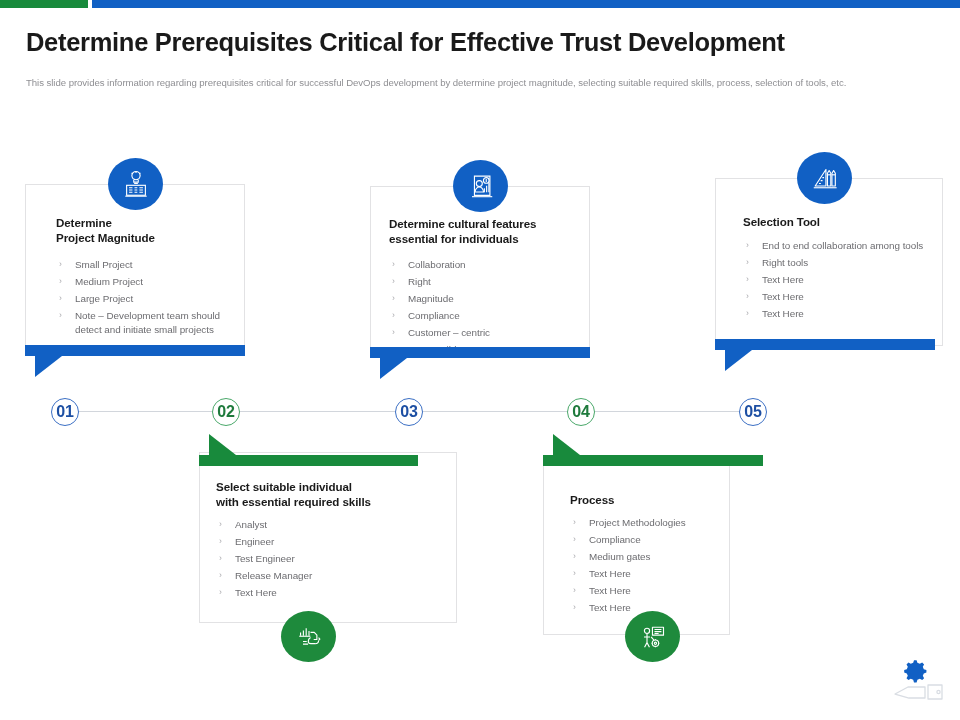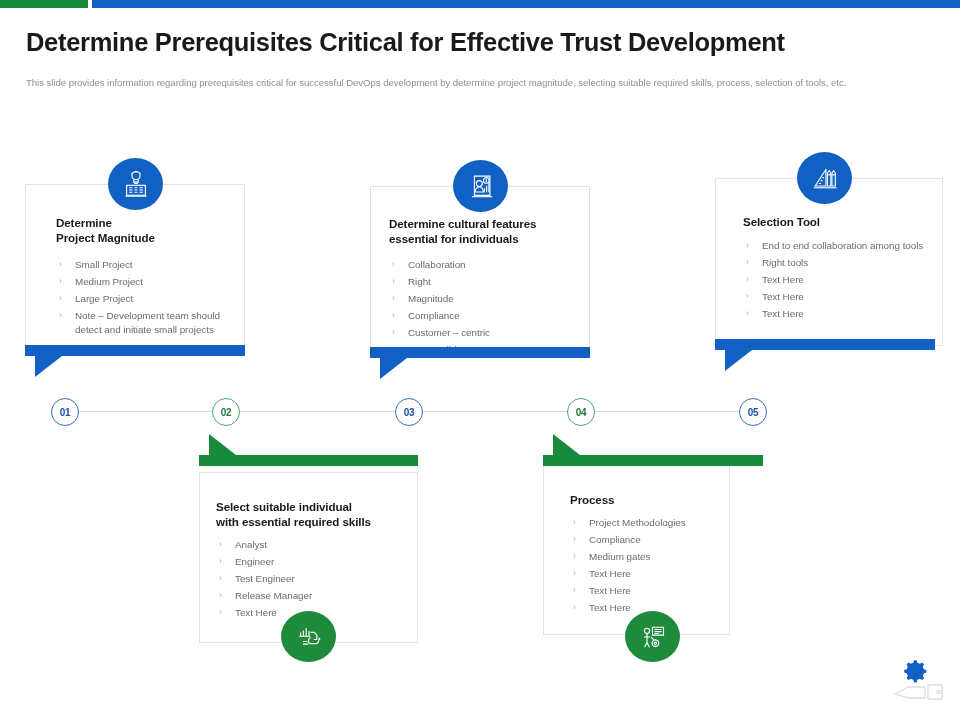"01" .tl-node { font-size: 10px -> 16px }
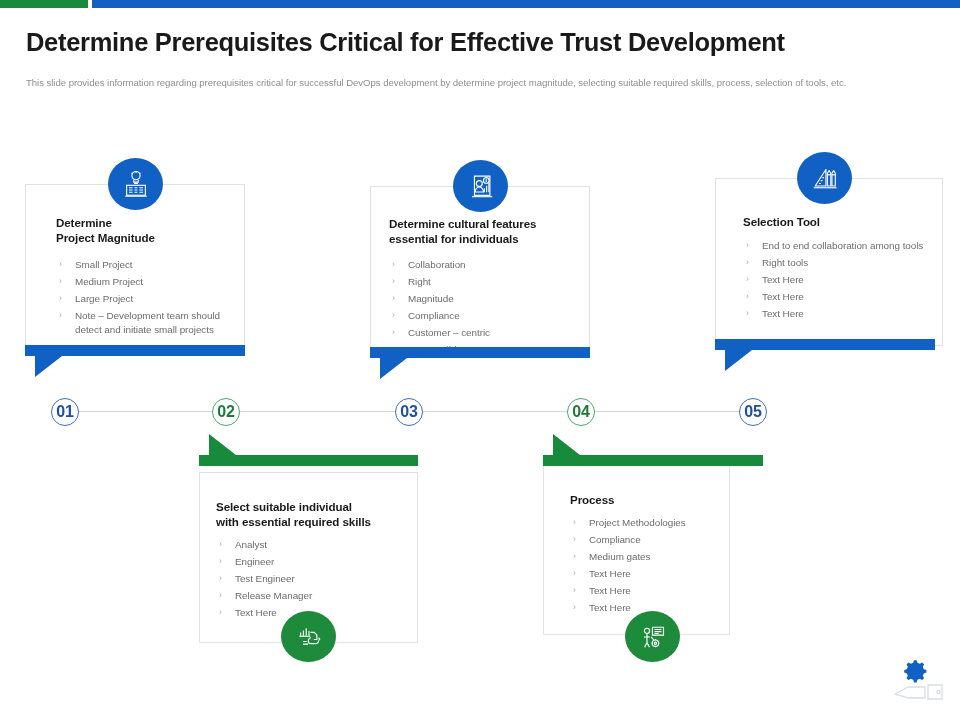"Select suitable individual" div.card { top: 472px -> 452px; width: 219px -> 258px }
